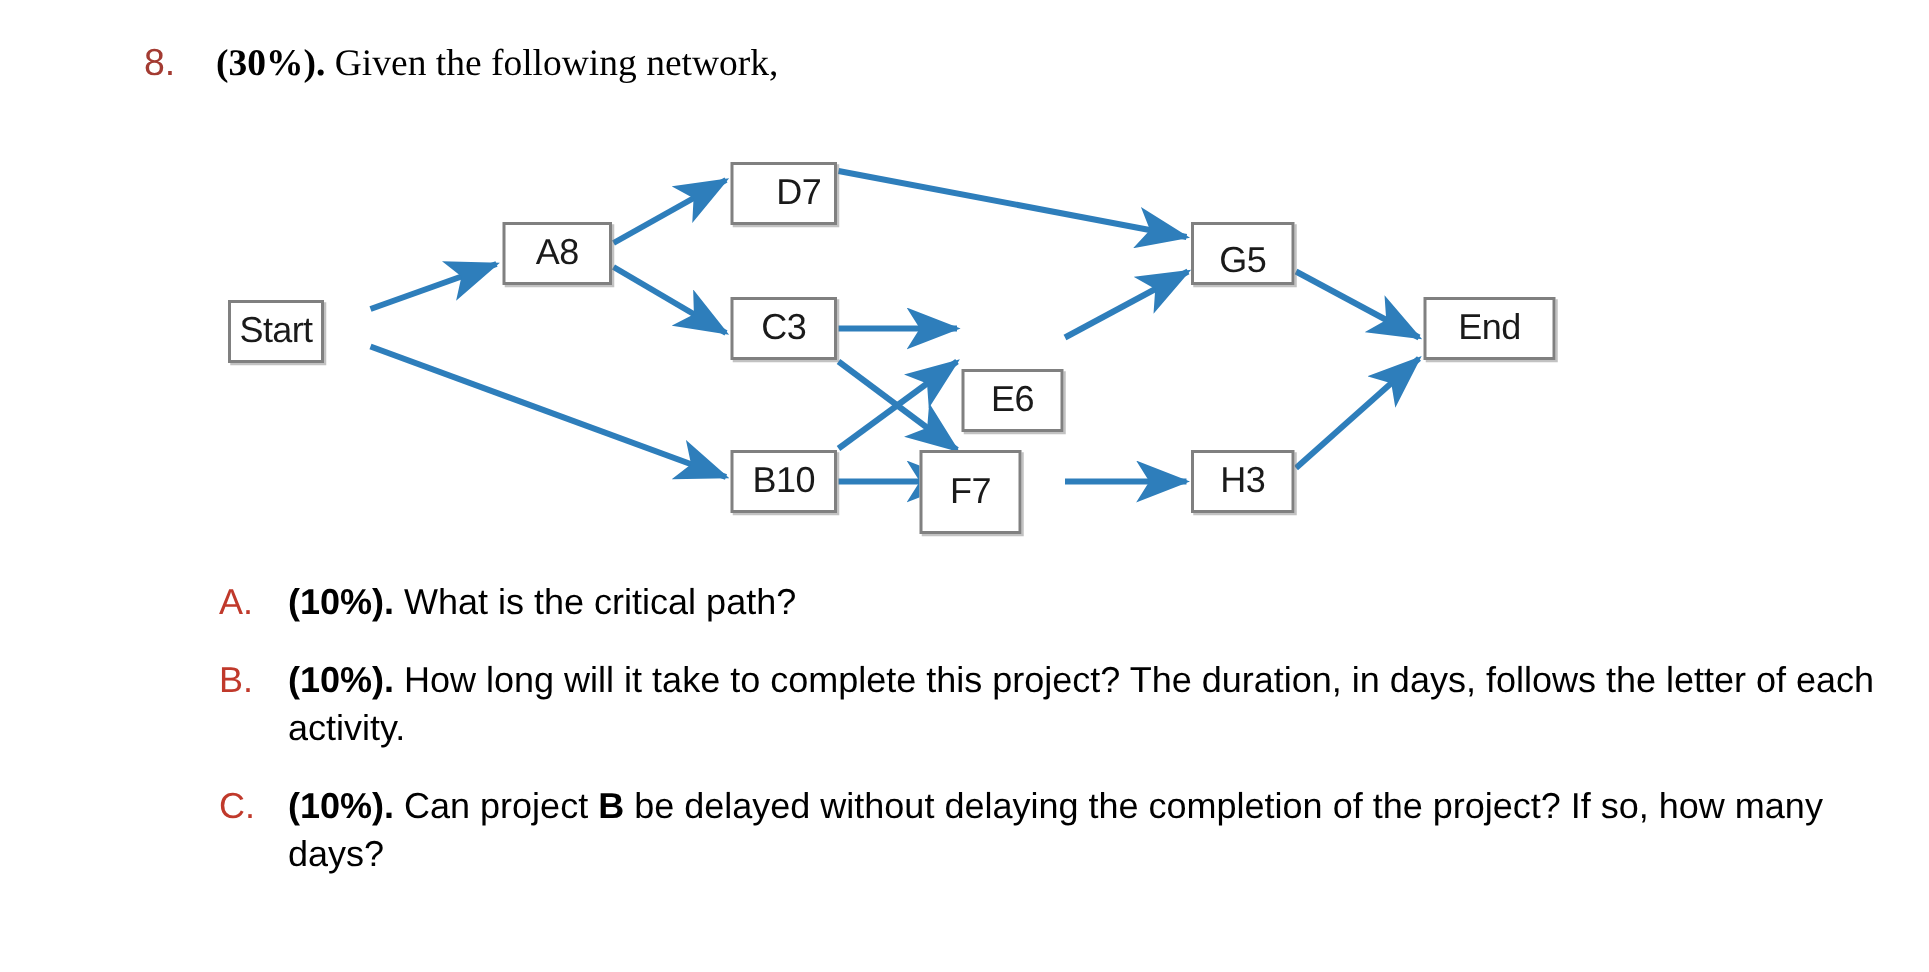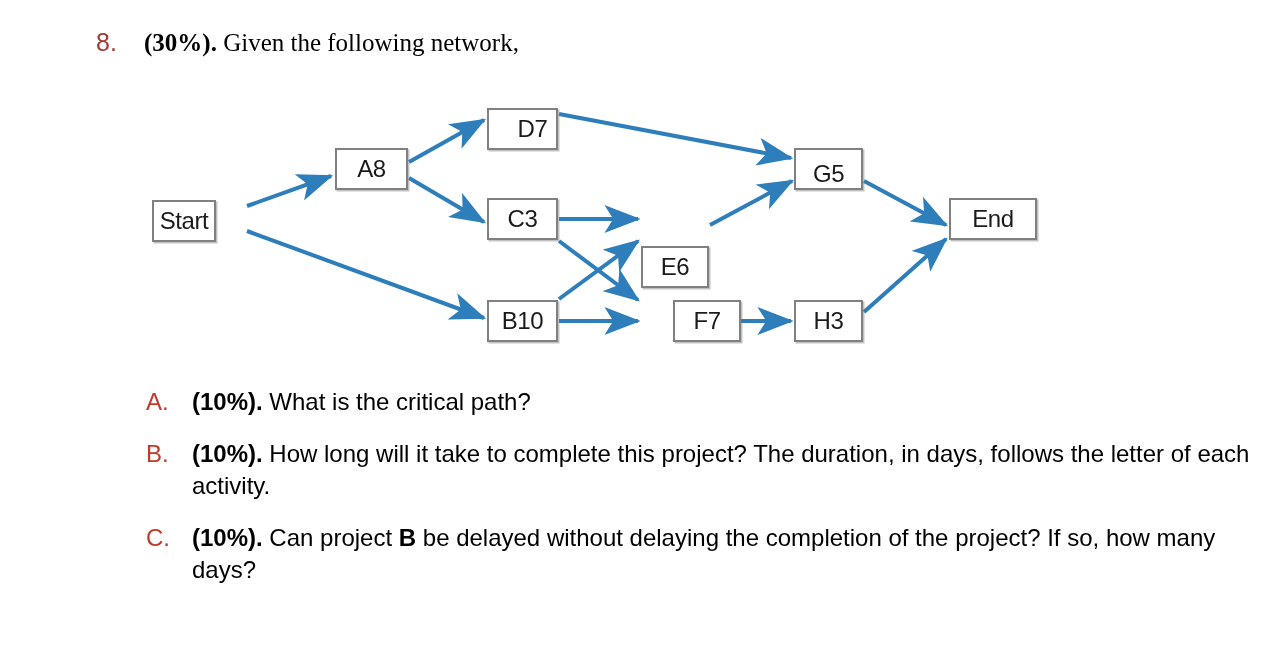"F7" div.node { height: 42px -> 56px; left: 673px -> 613px }
